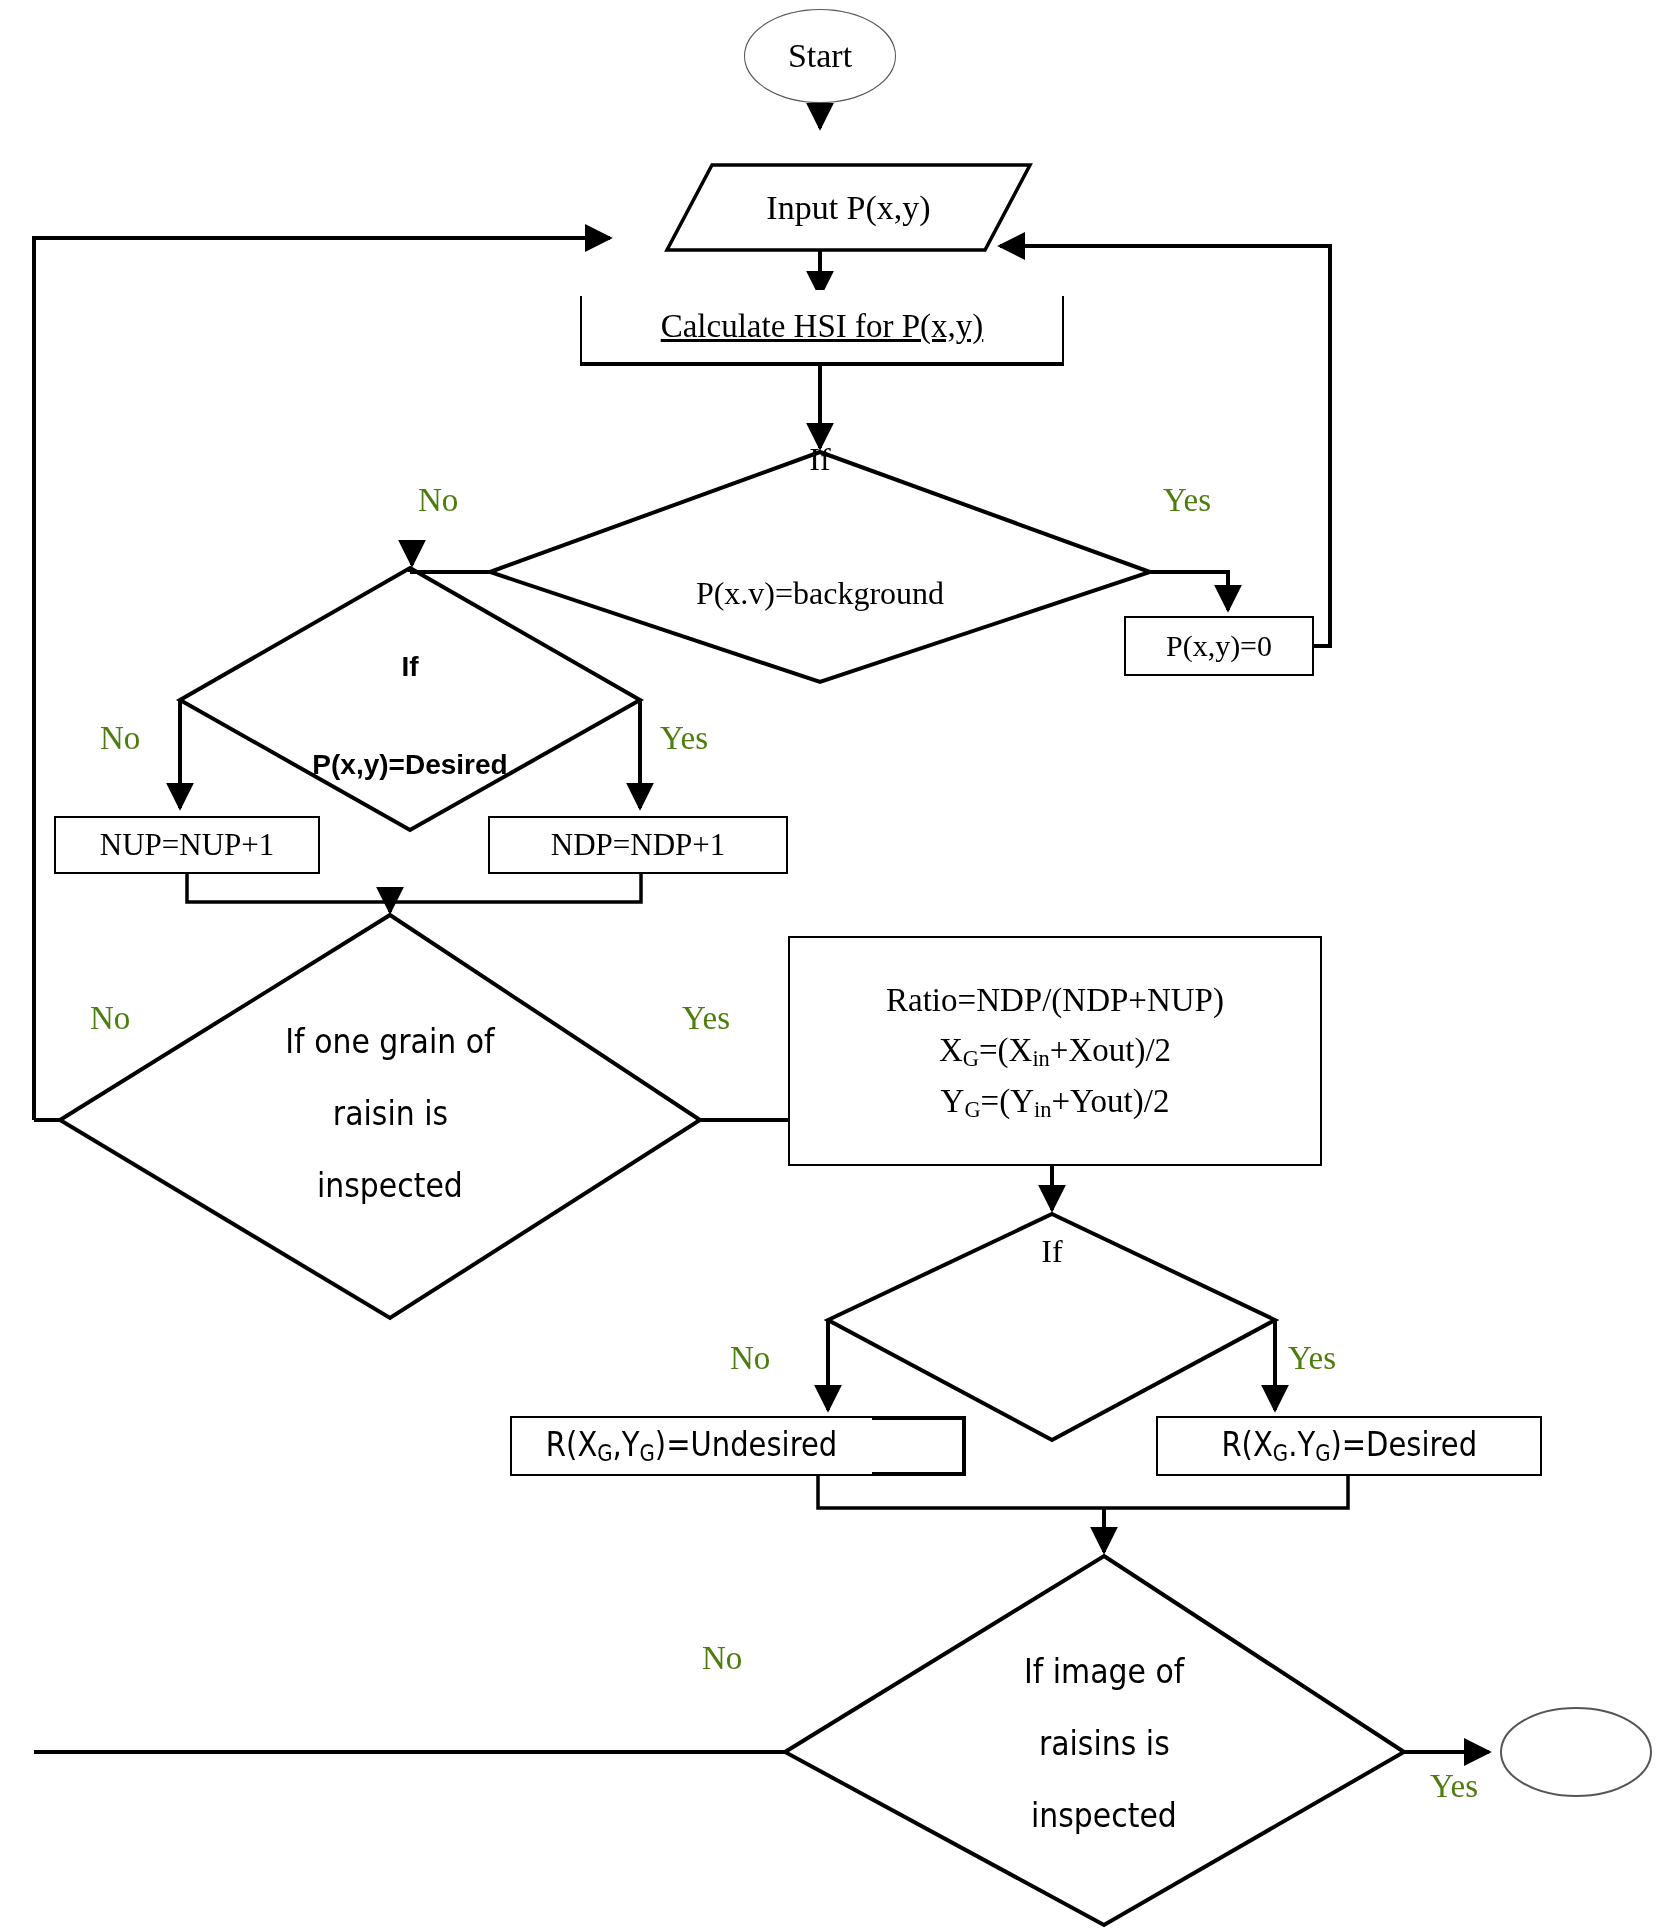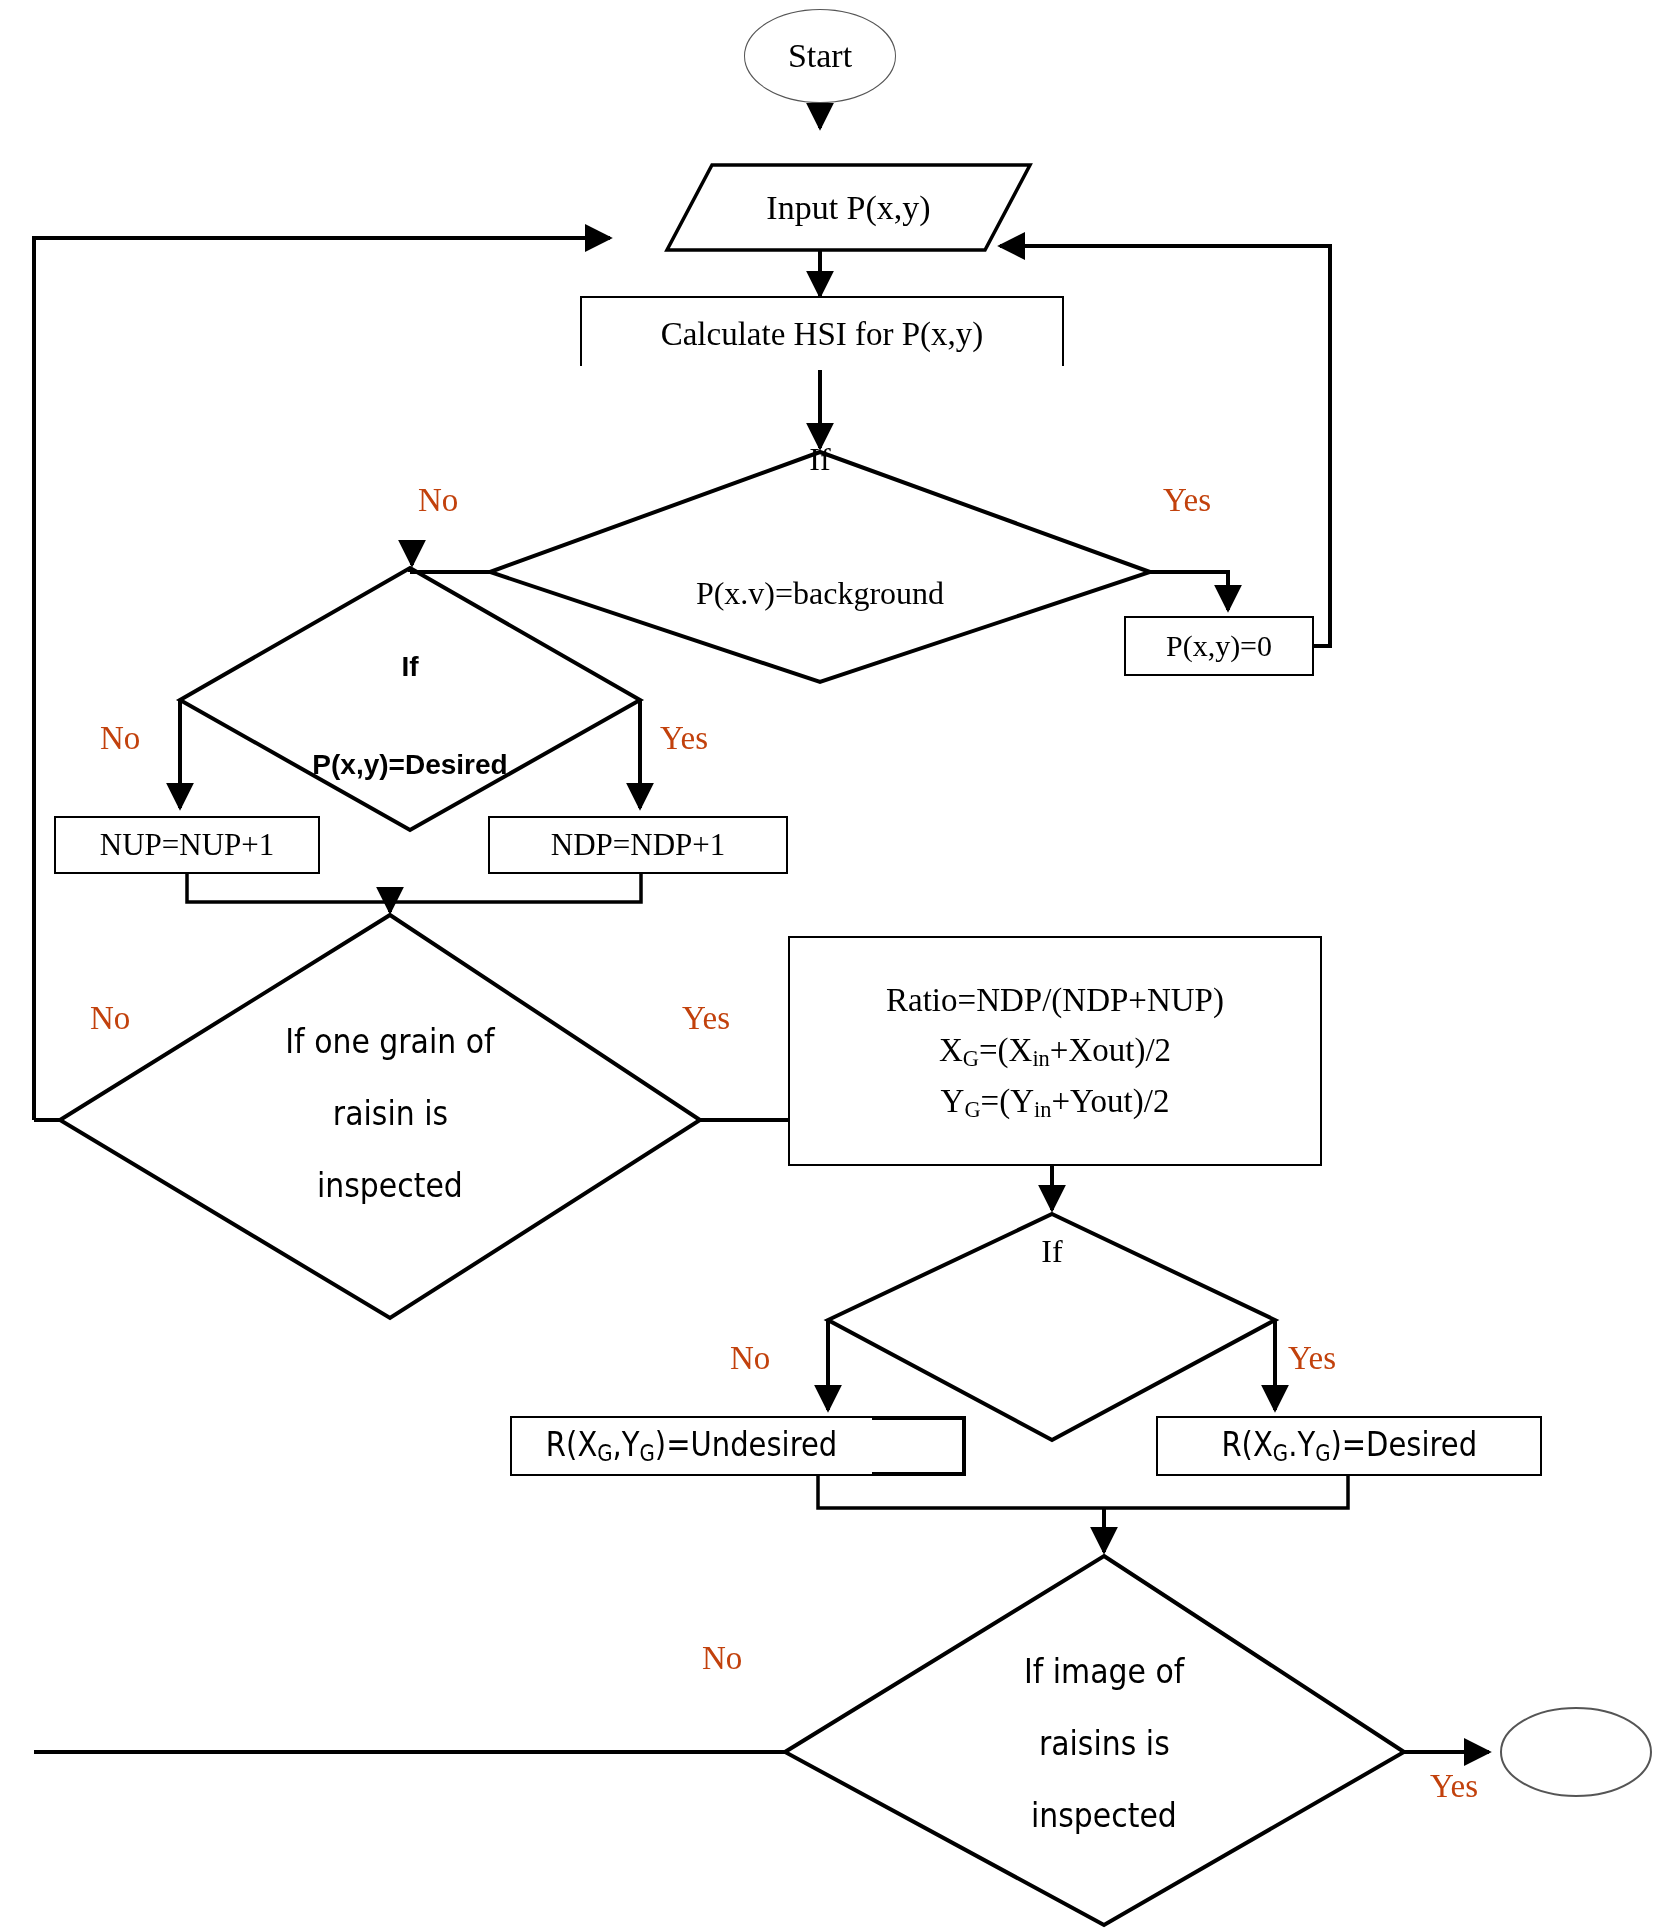"Calculate HSI for P(x,y)" div.node { text-decoration: none -> underline; top: 298px -> 290px }
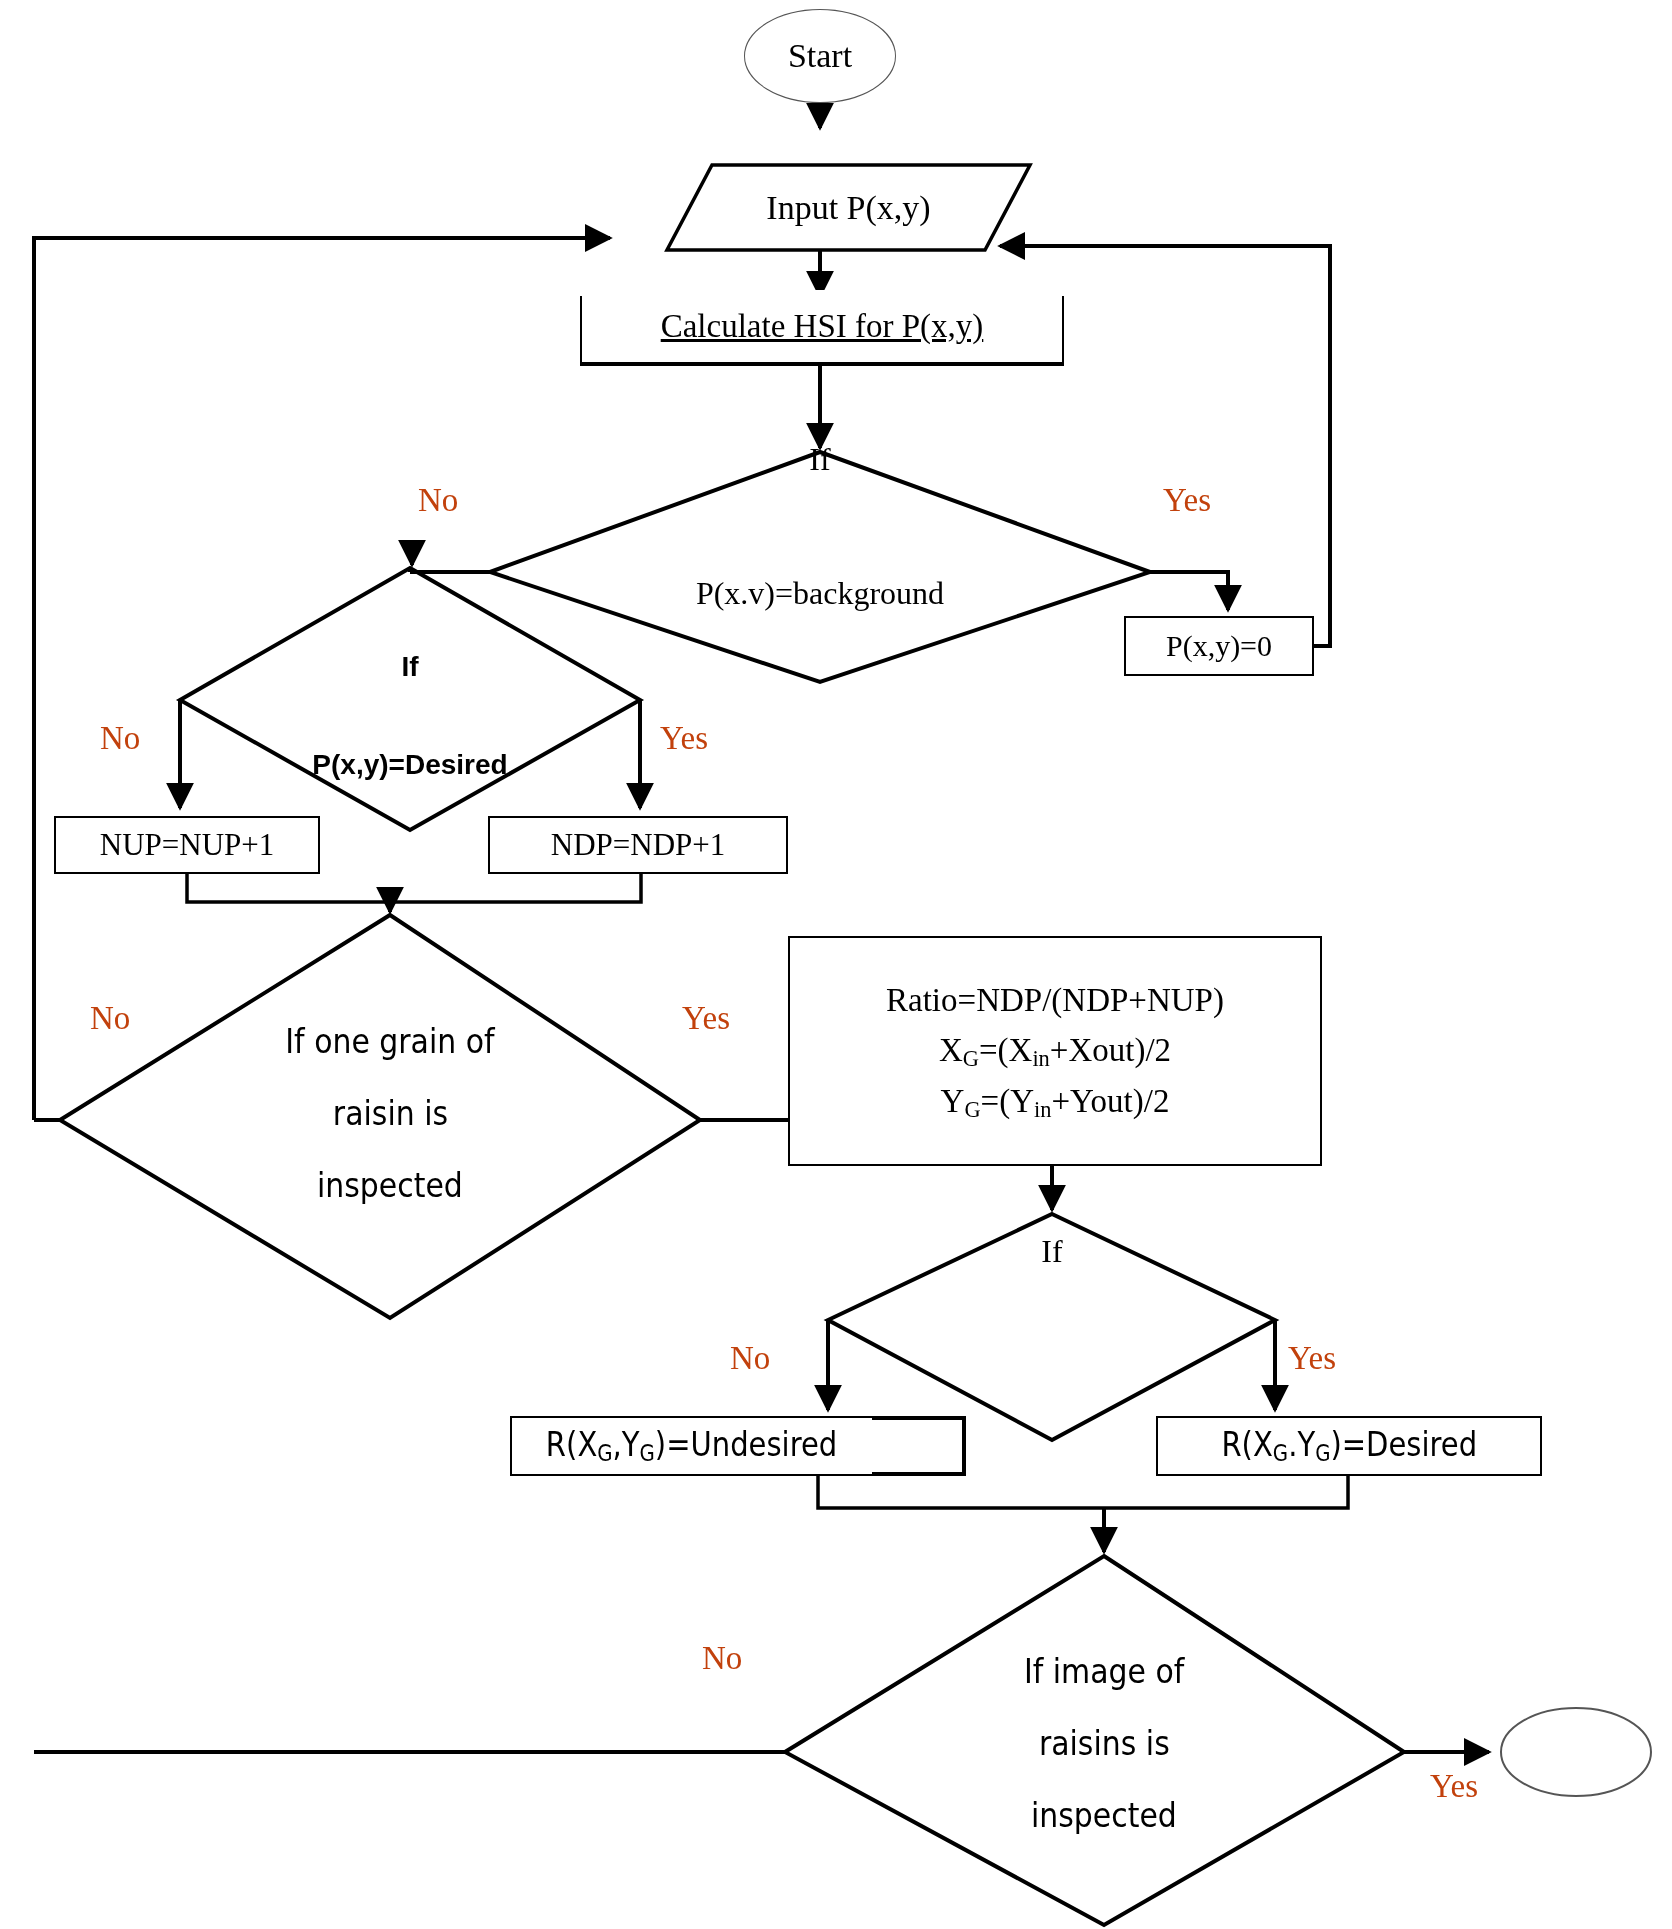"No" .lbl { color: #c2410c -> #4d7c0f }
